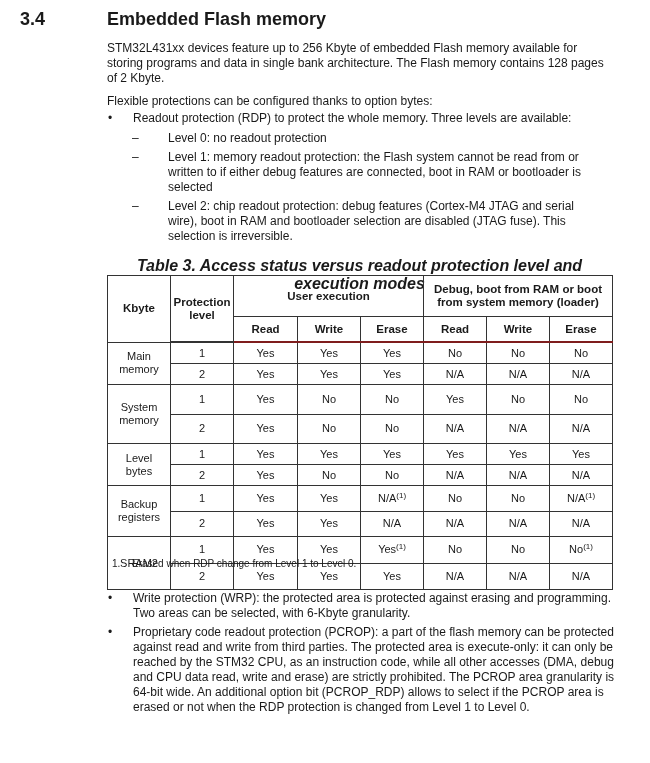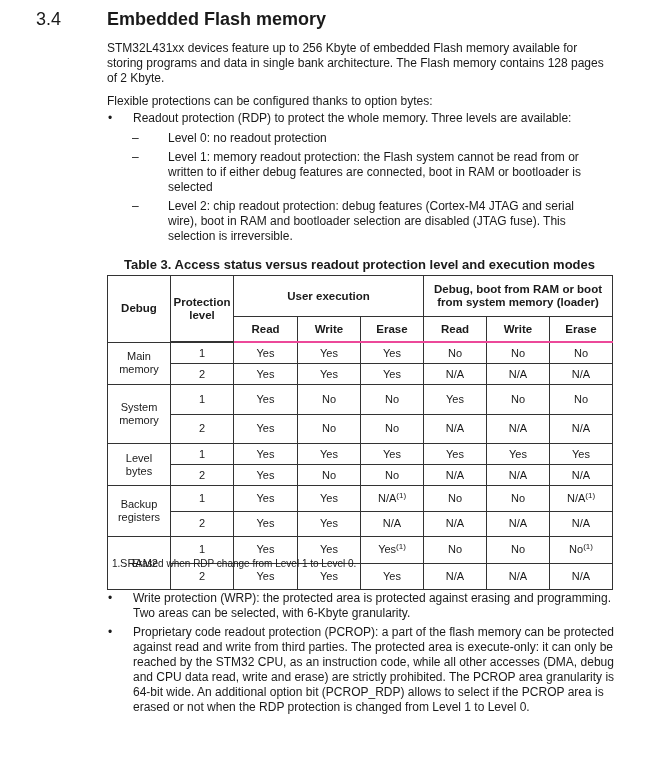"3.4" .sec-num { font-weight: normal -> bold; left: 36px -> 20px }
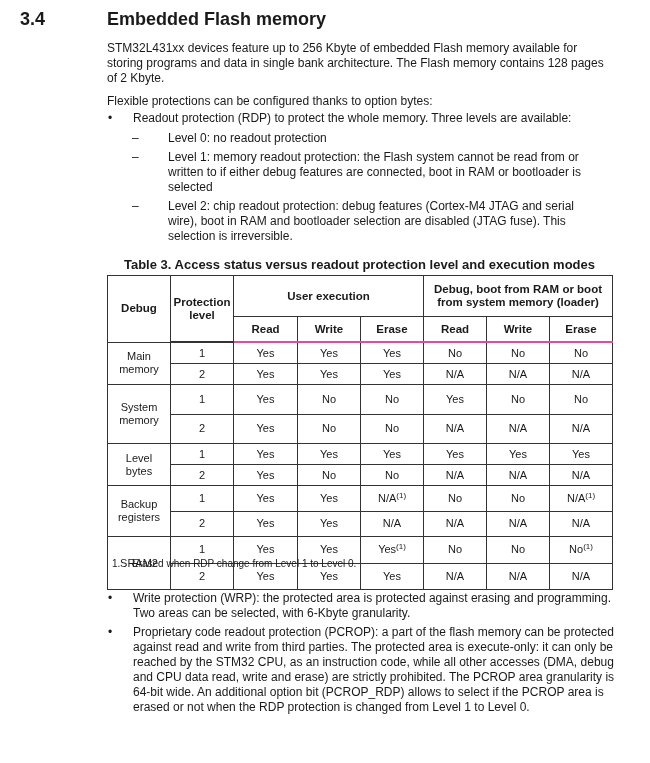"Table 3. Access status versus" .tbl-caption { font-size: 13px -> 16px; font-style: none -> italic }
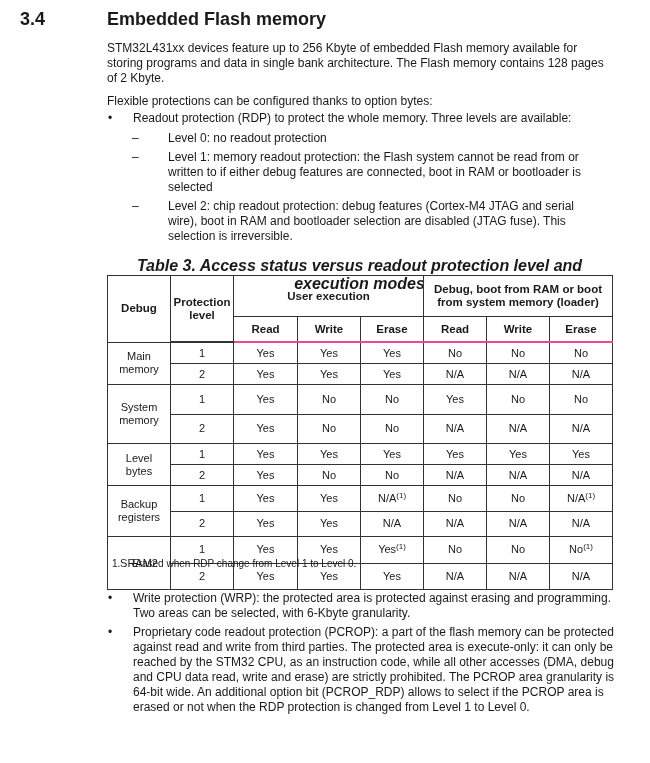"Debug" th { text: Debug -> Kbyte }
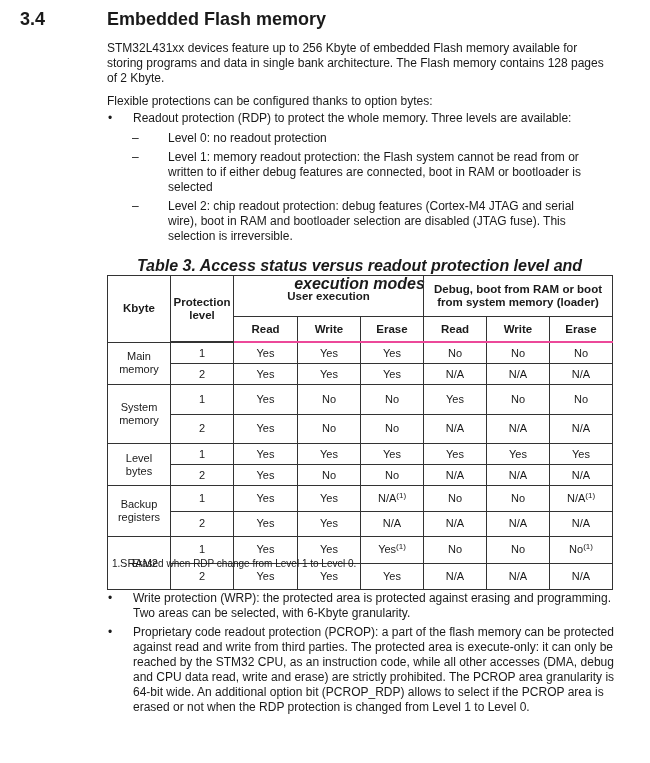"Read" table.acc tr.h2 th { border-bottom: 2px solid #ec4899 -> 2px solid #7f1d1d }
